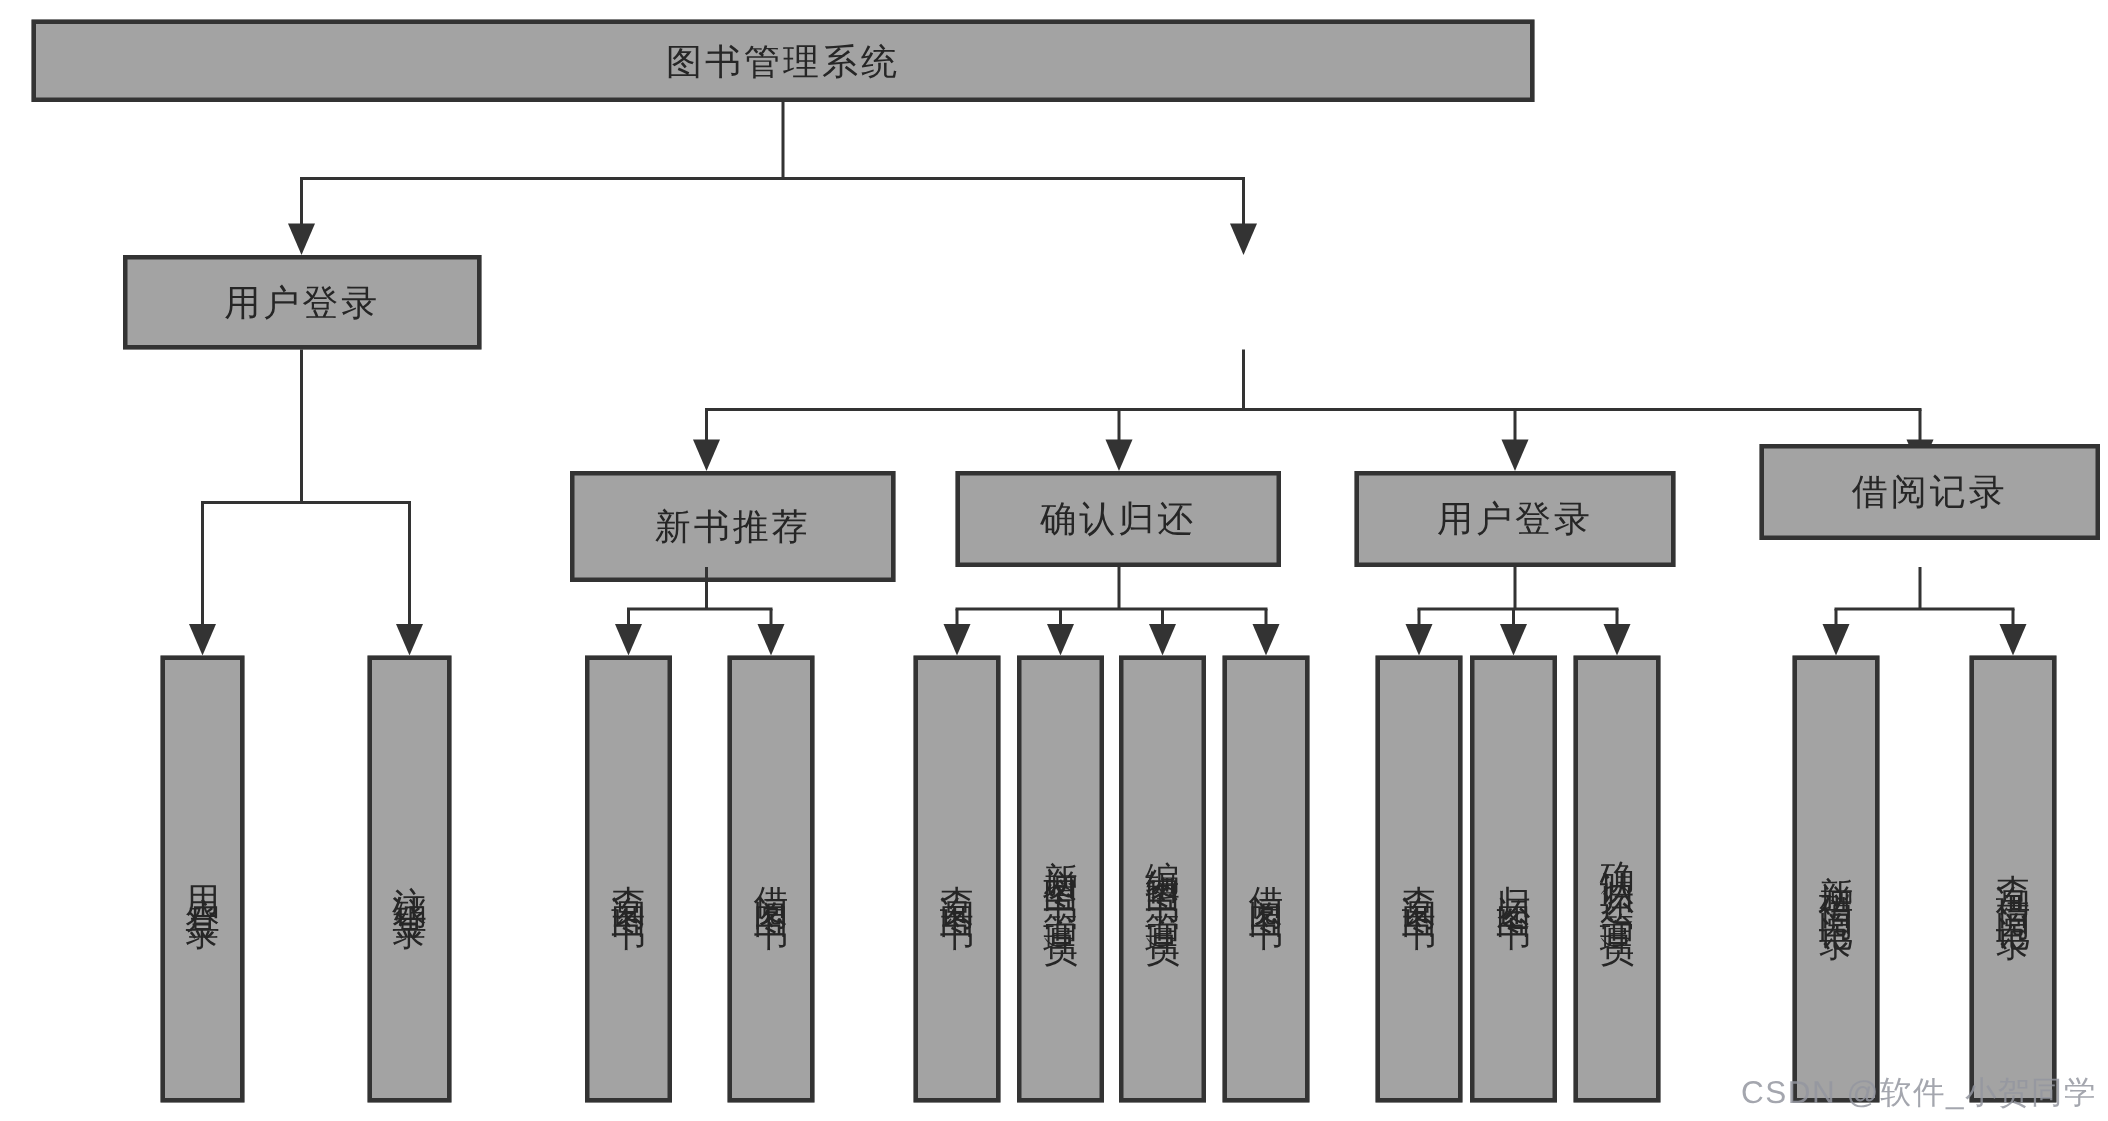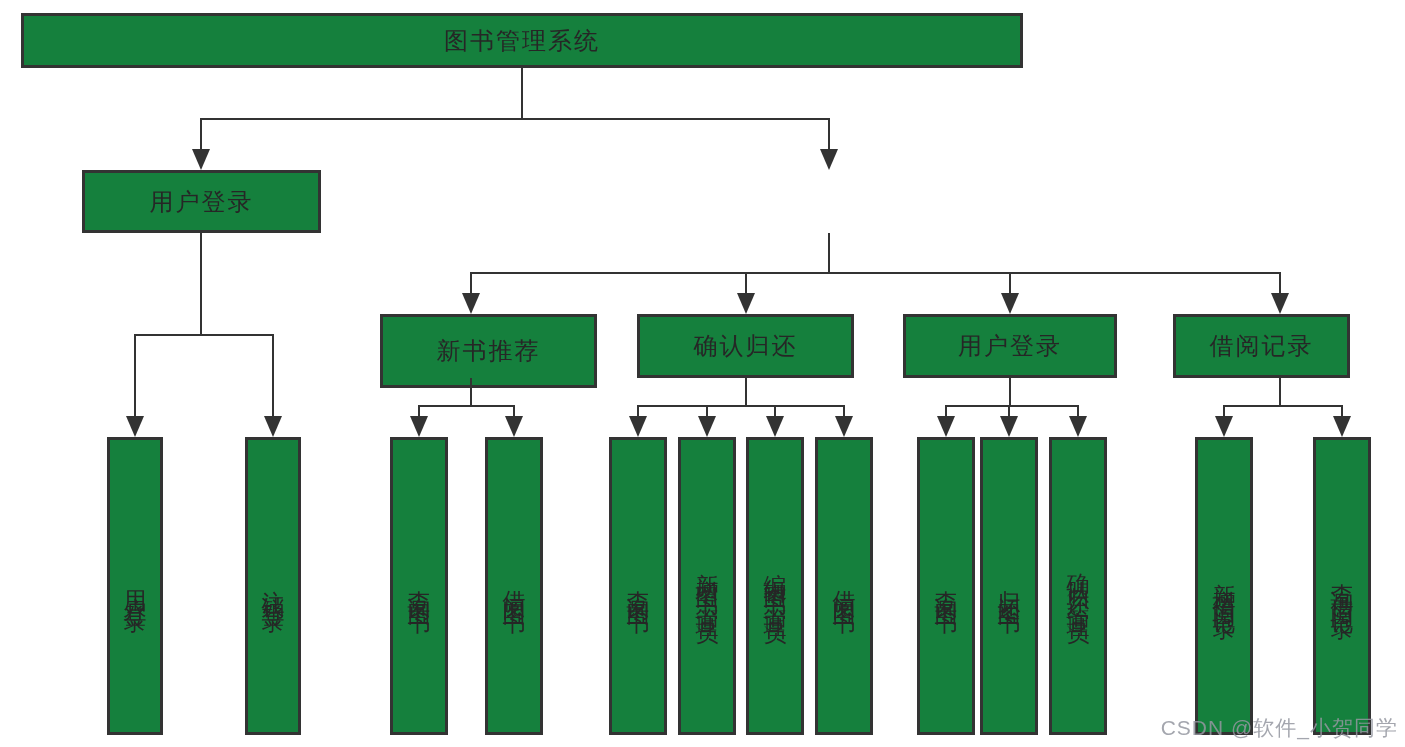"图书管理系统" .box { background: #15803d -> #a3a3a3 }
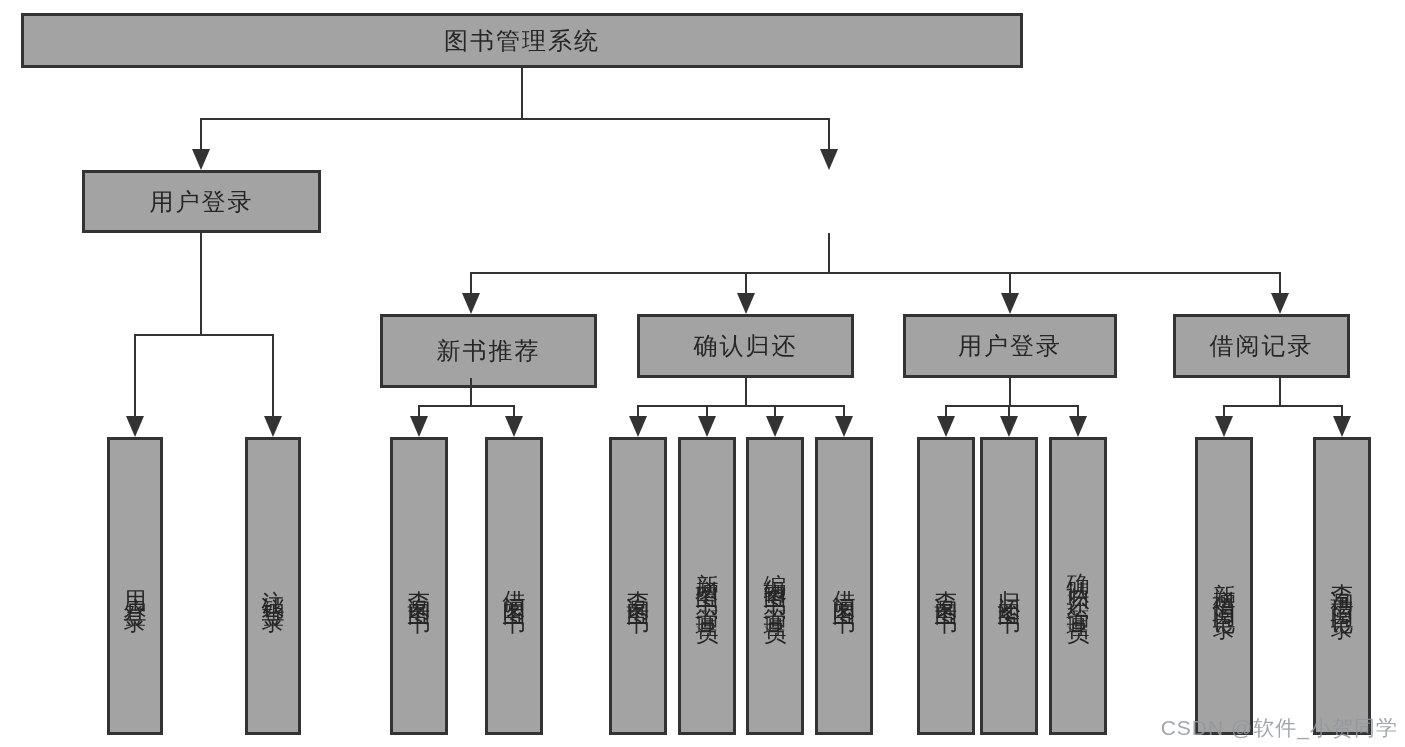"借阅记录" div.box { top: 314px -> 296px; width: 177px -> 227px }
